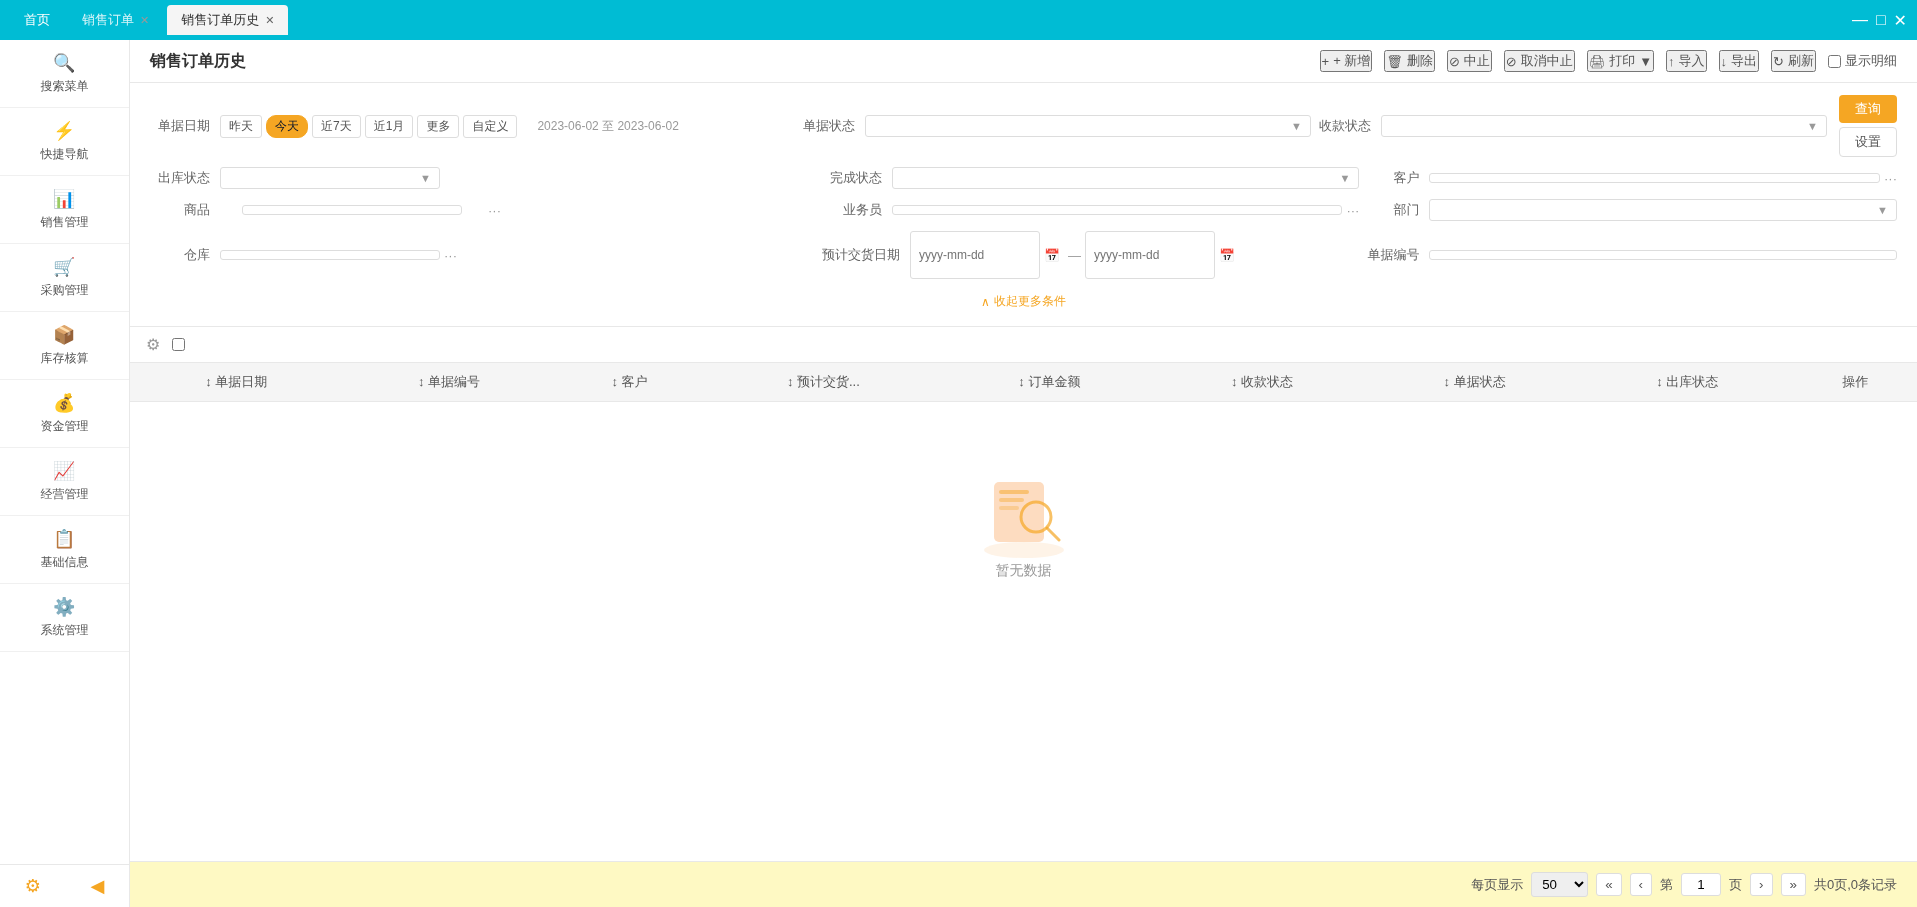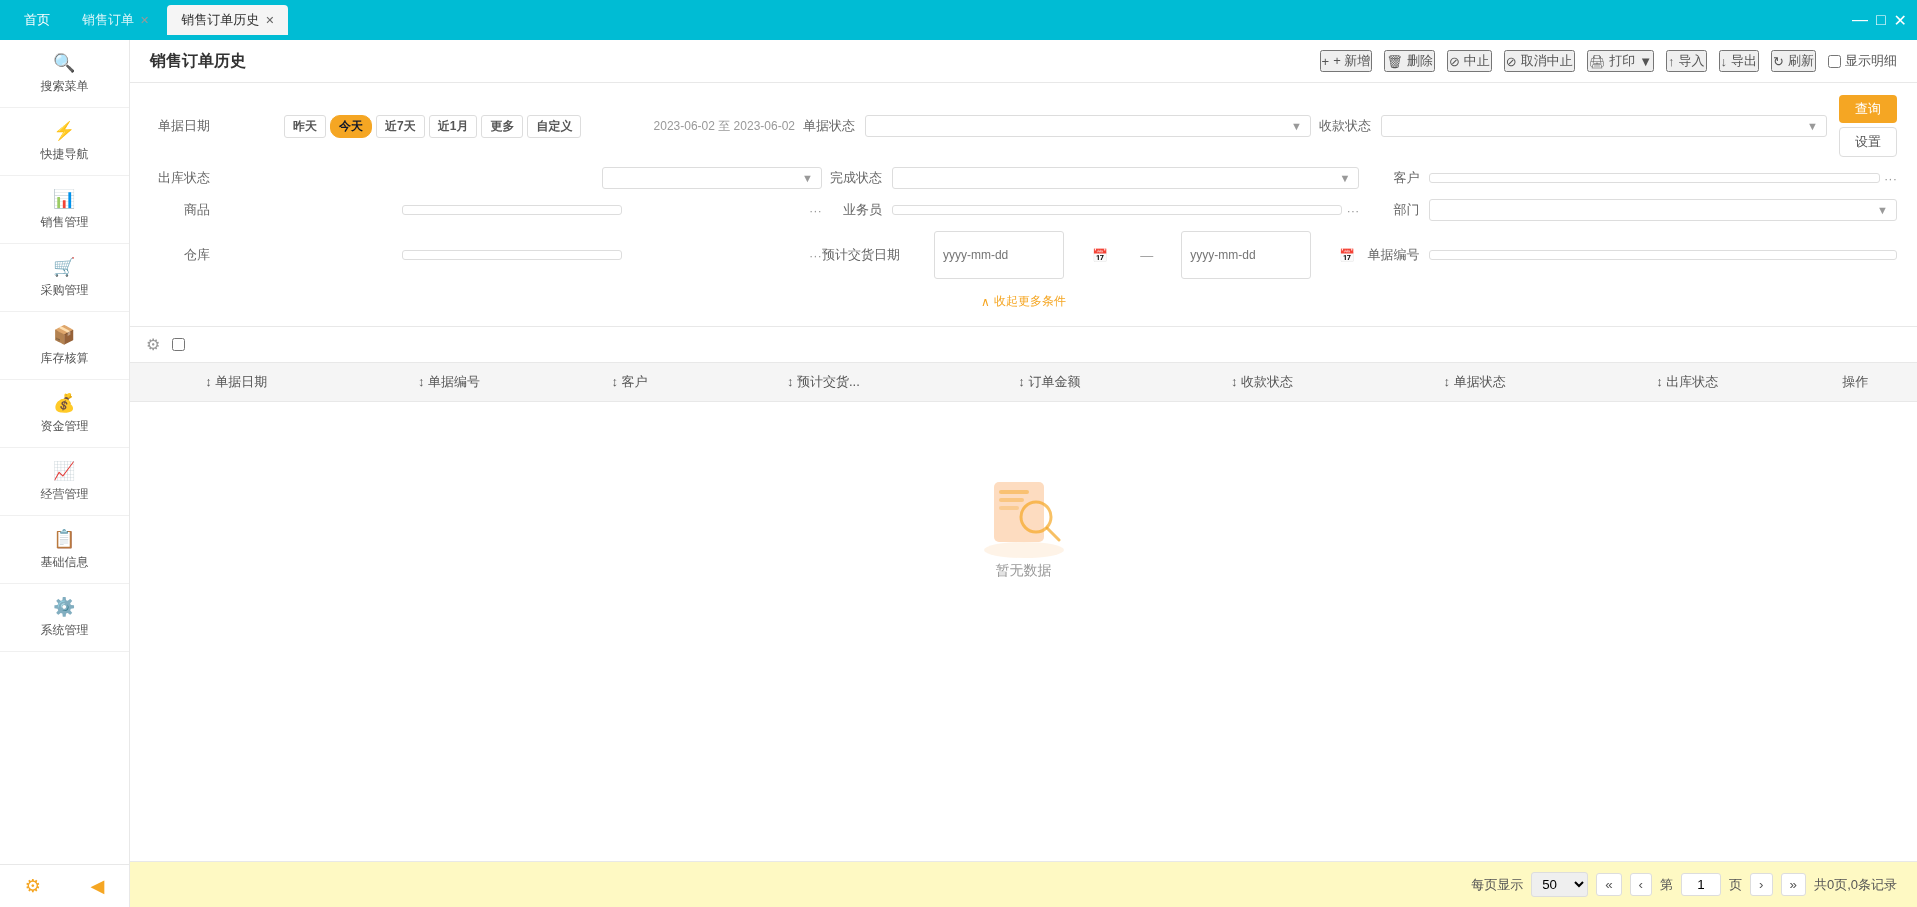"单据日期" .filter-col { justify-content: space-between -> none }
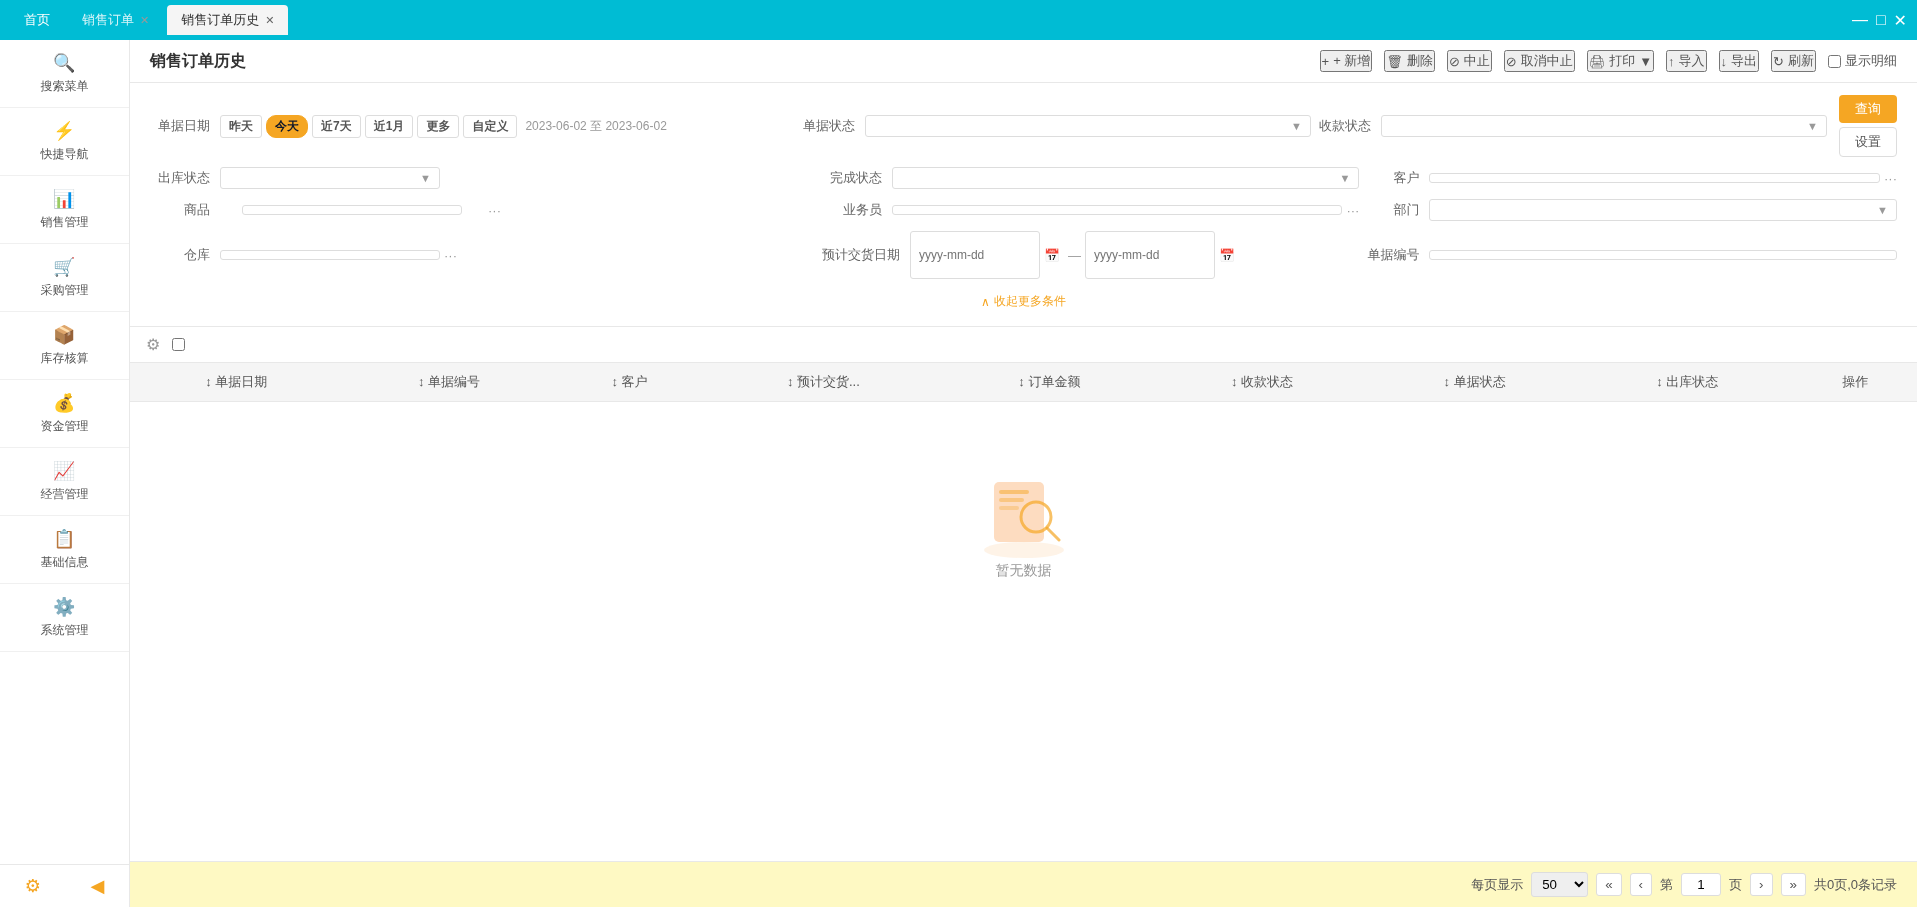"昨天" .date-btn { font-weight: bold -> none }
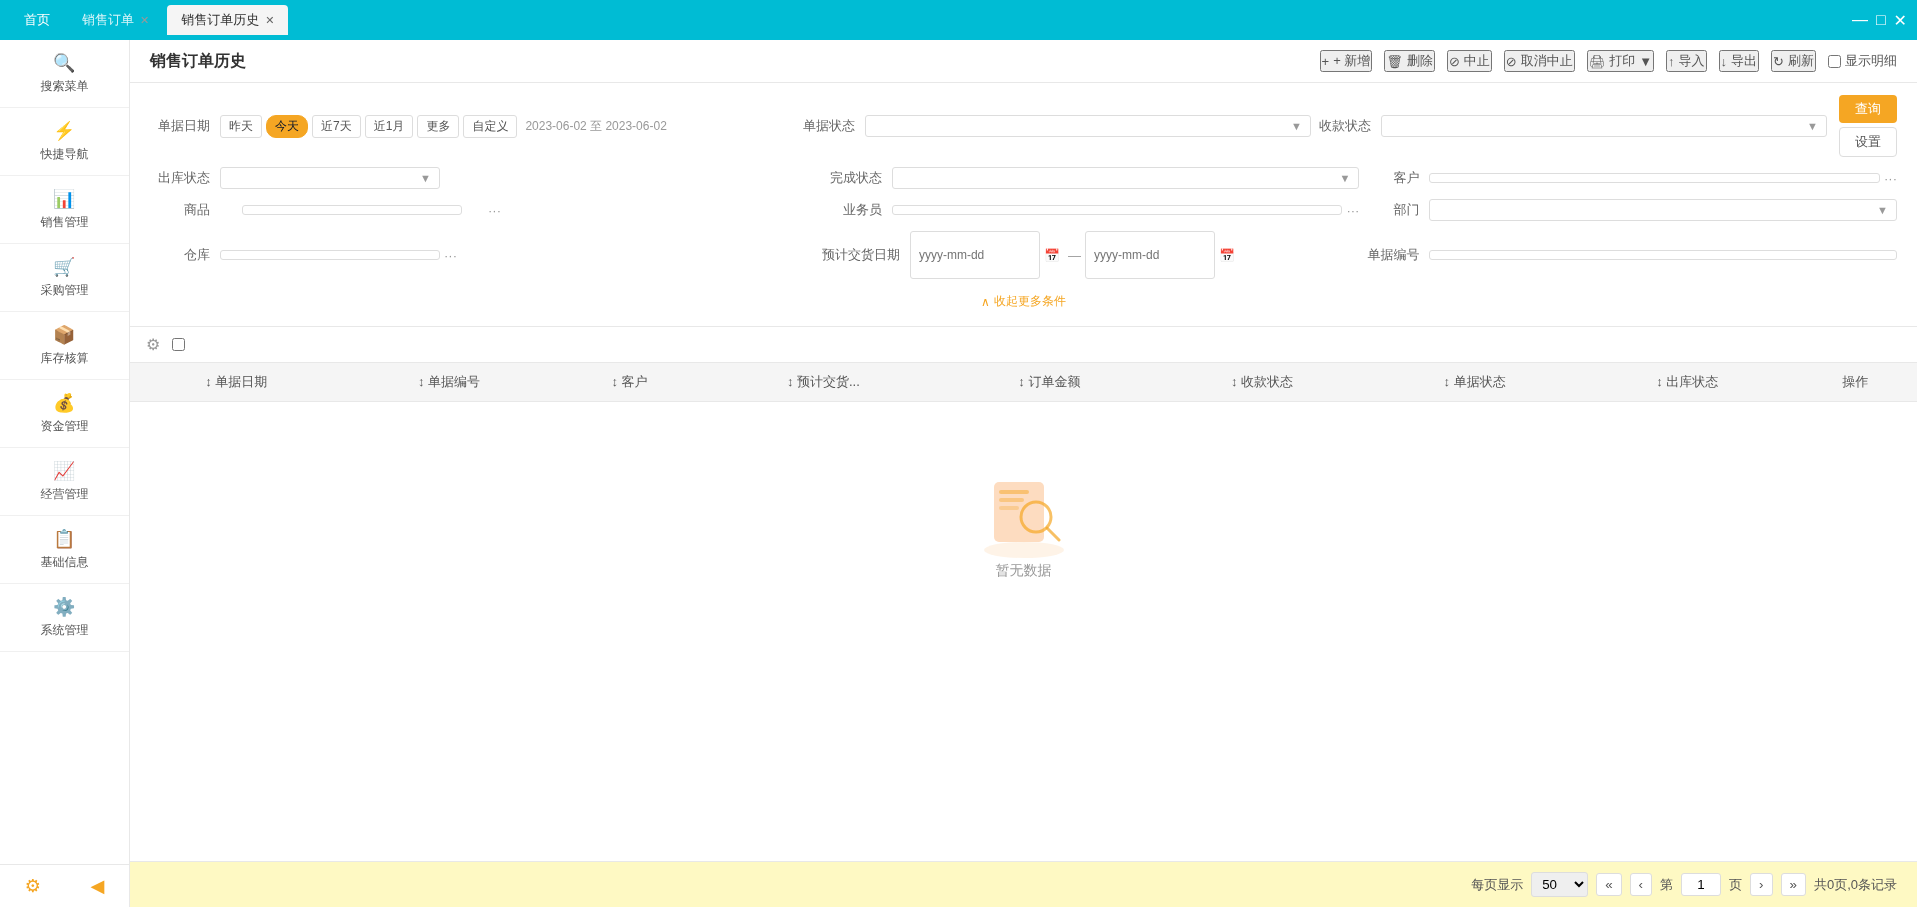"2023-06-02 至 2023-06-02" .date-range { margin-left: 8px -> 20px }
